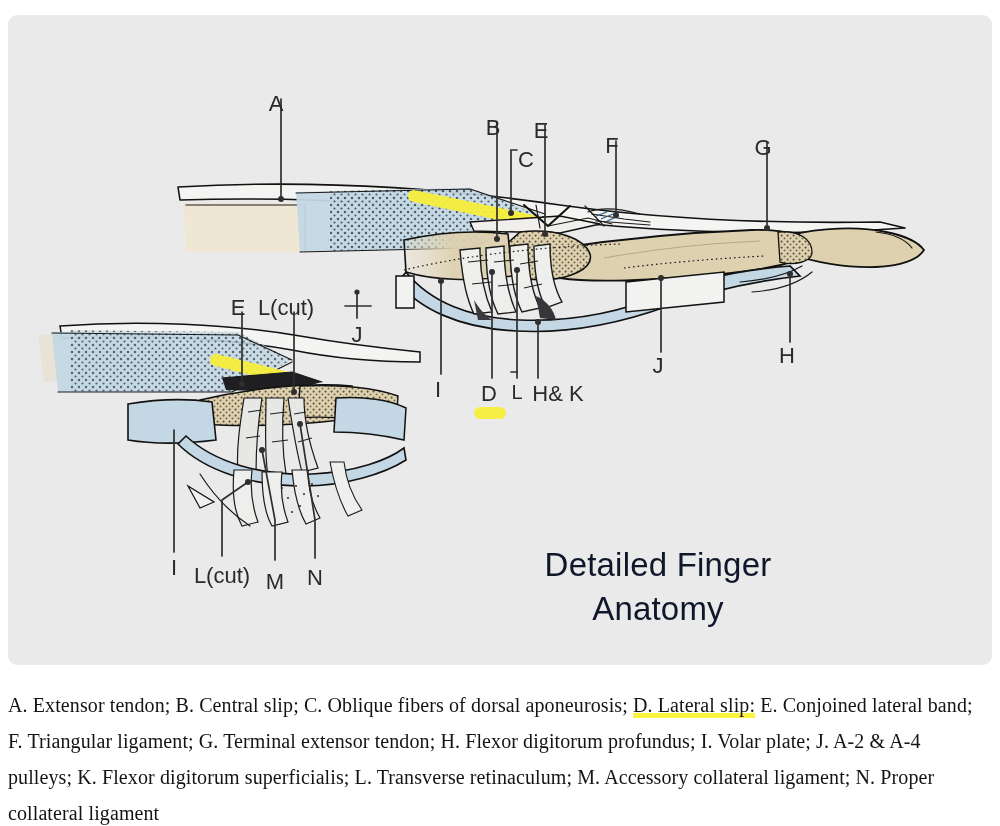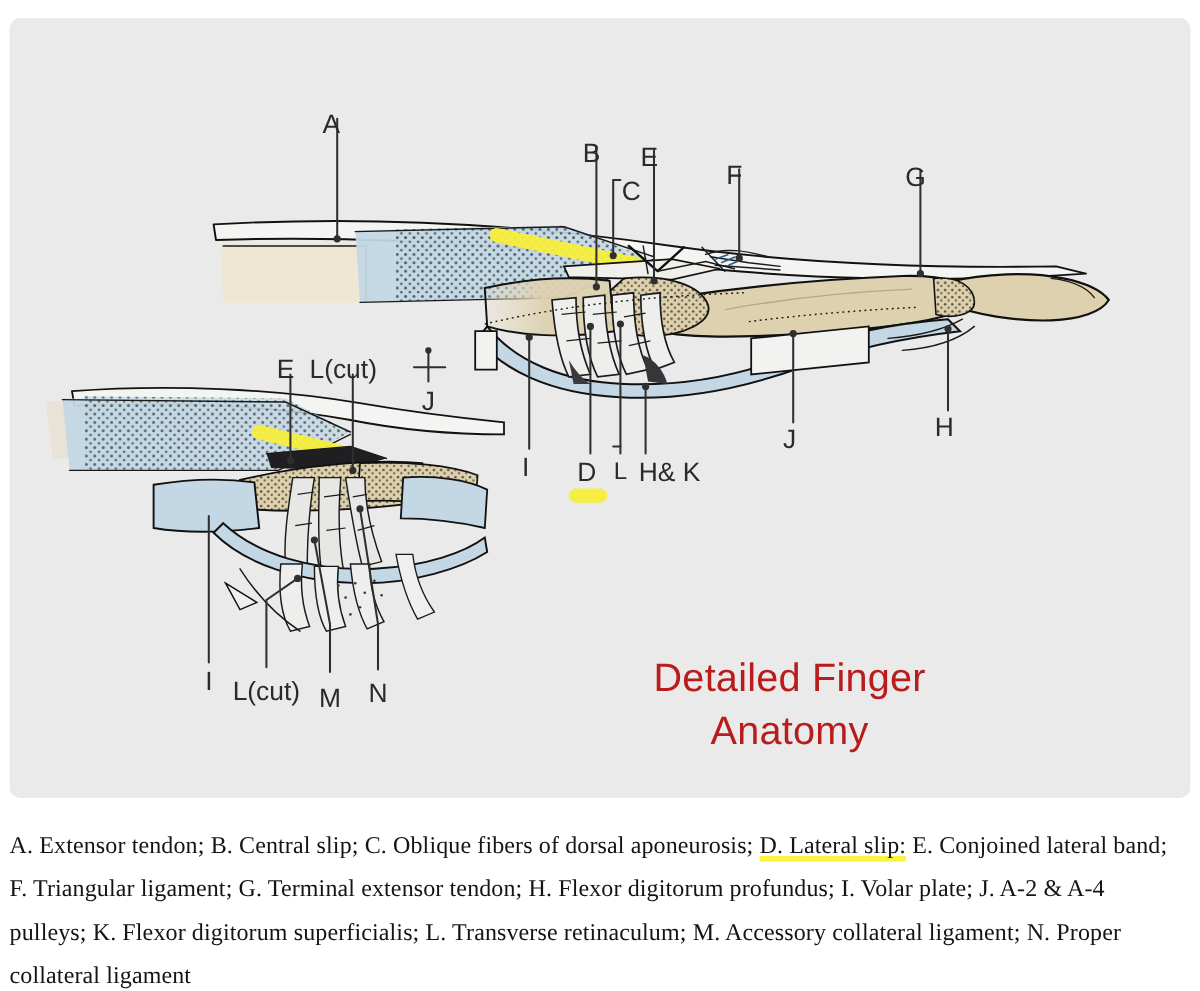"Detailed Finger" #figure-title { color: #b91c1c -> #0f172a }
